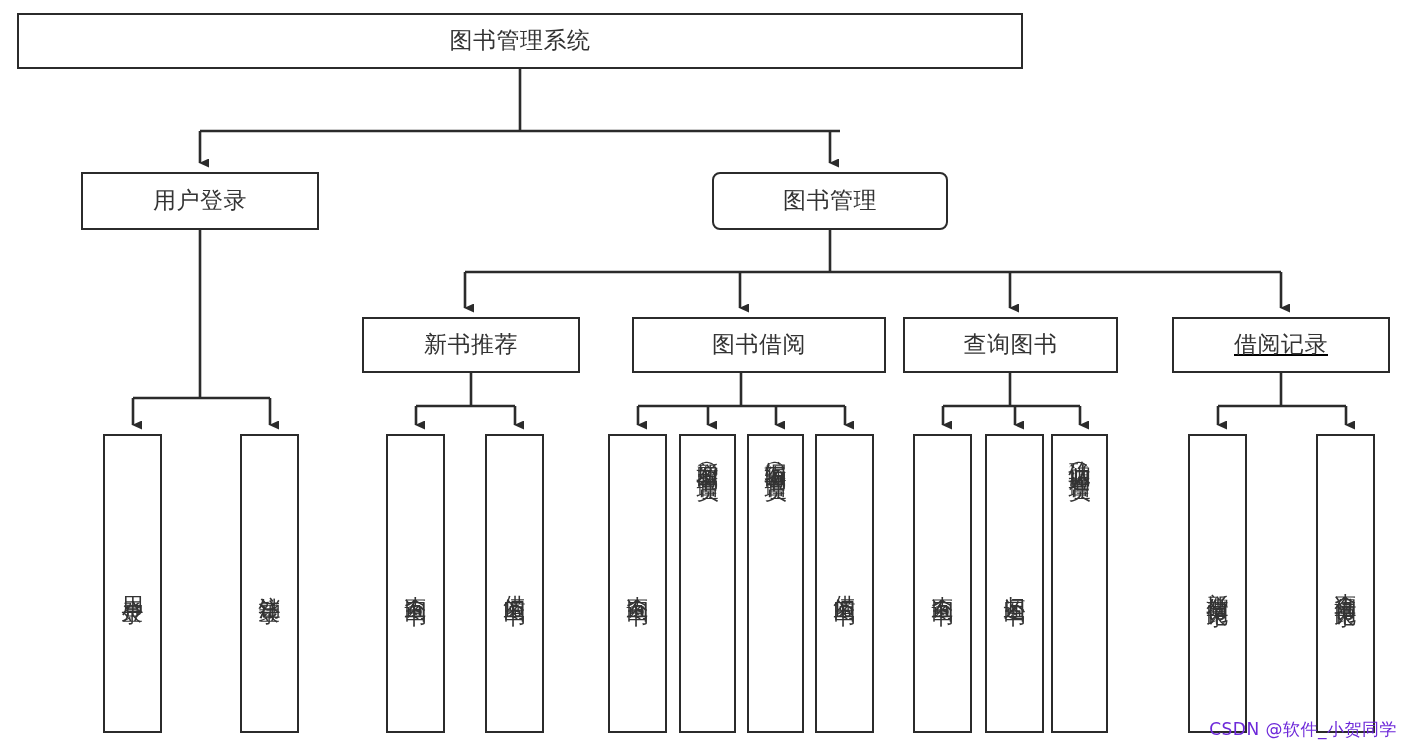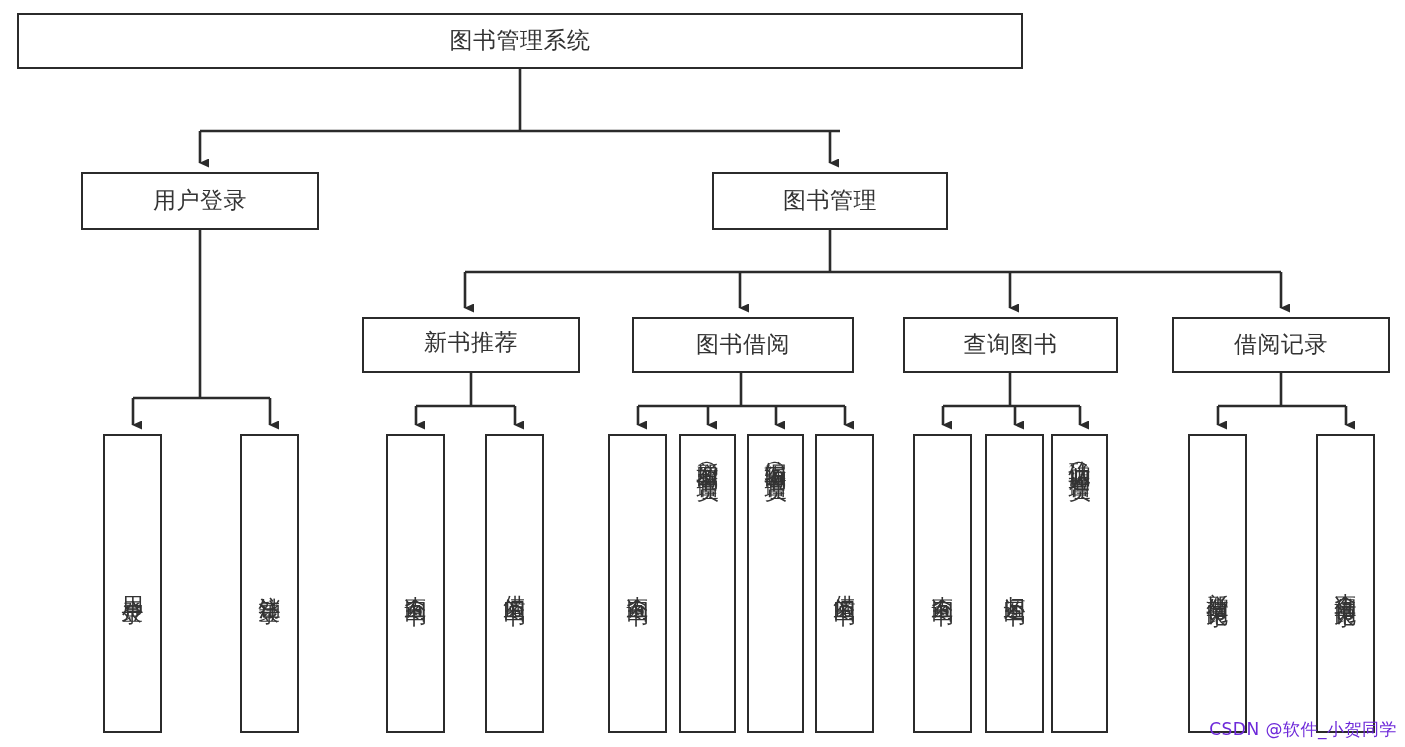"图书管理" div.node { border-radius: none -> 8px }
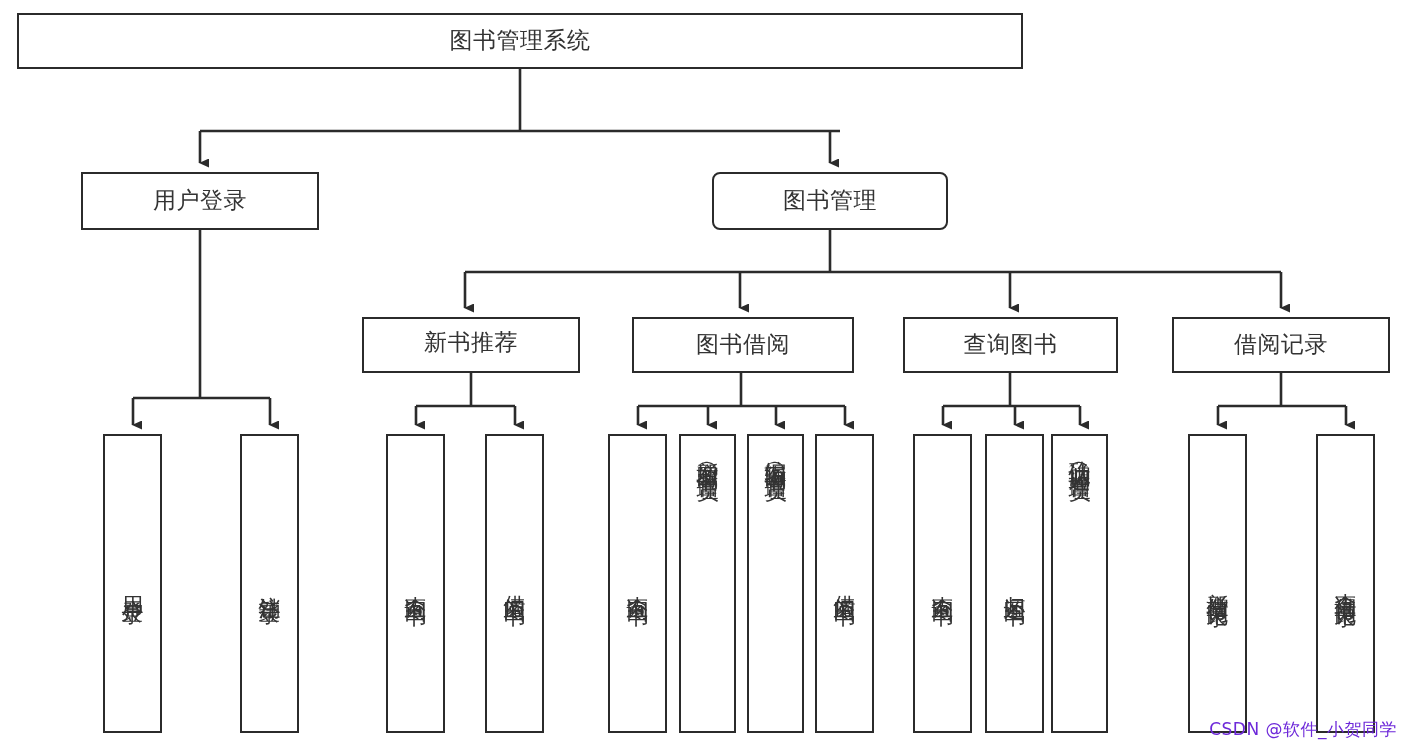"新书推荐" div.node { font-family: Liberation Mono, monospace -> none }
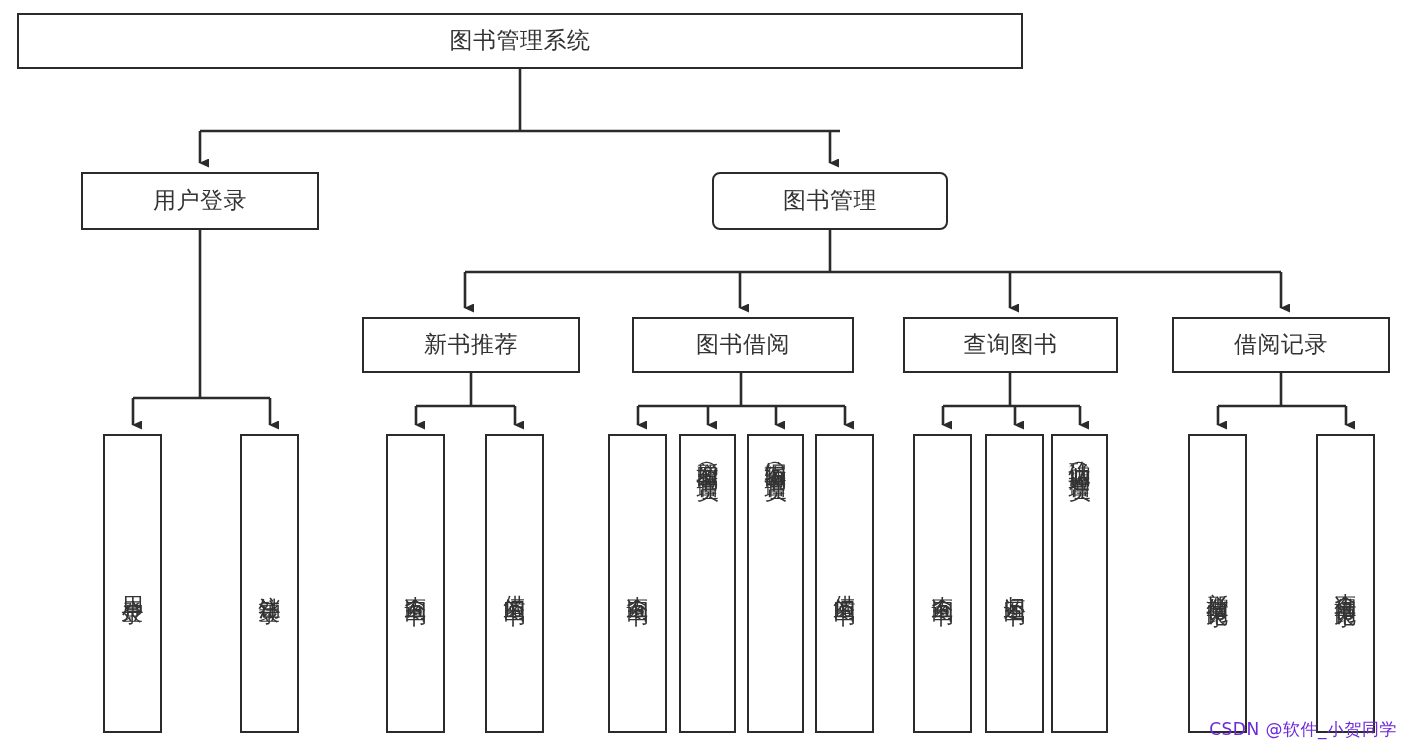"图书借阅" div.node { width: 222px -> 254px }
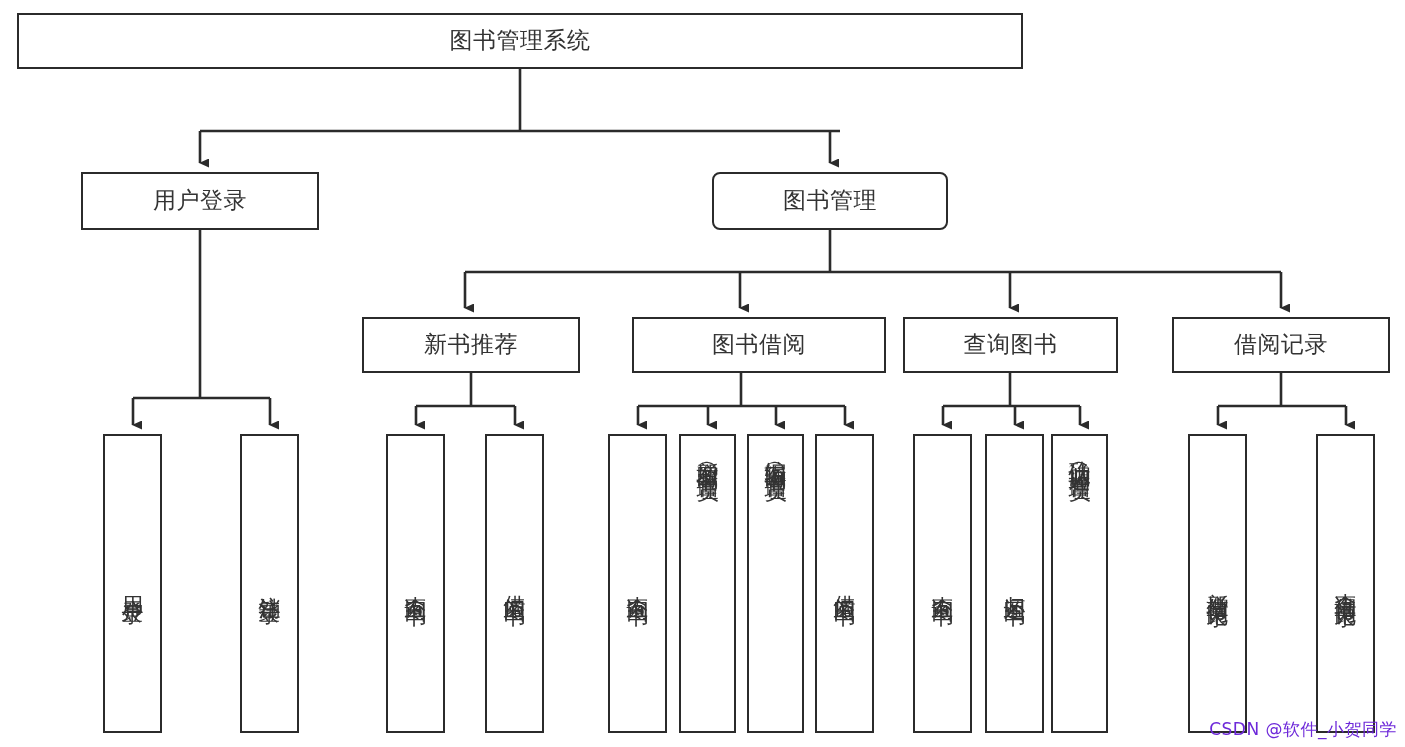"借阅记录" div.node { text-decoration: none -> underline }
